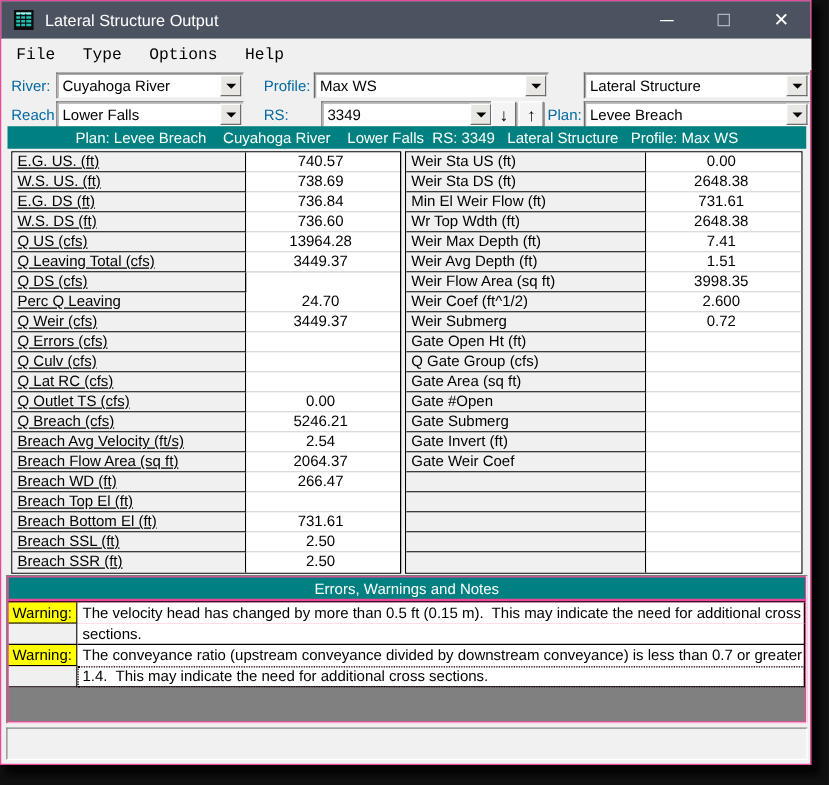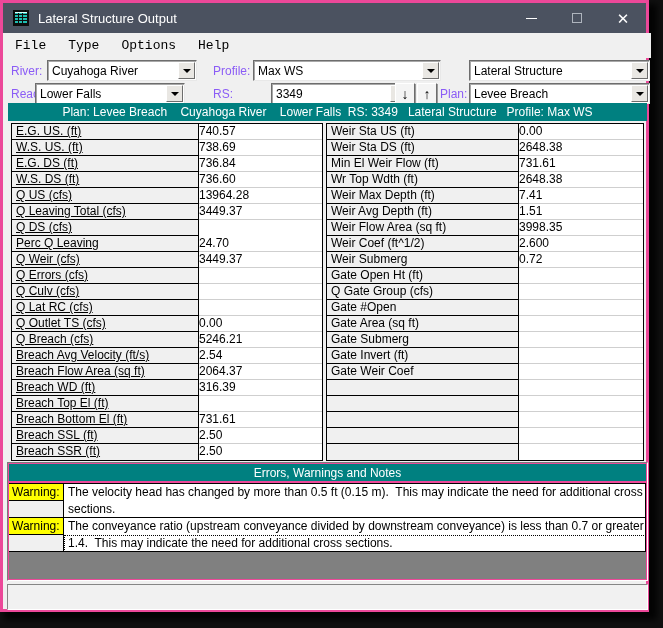"Lateral Structure Output" .window { border: 3px solid #ec4899 -> 1px solid #ec4899 }
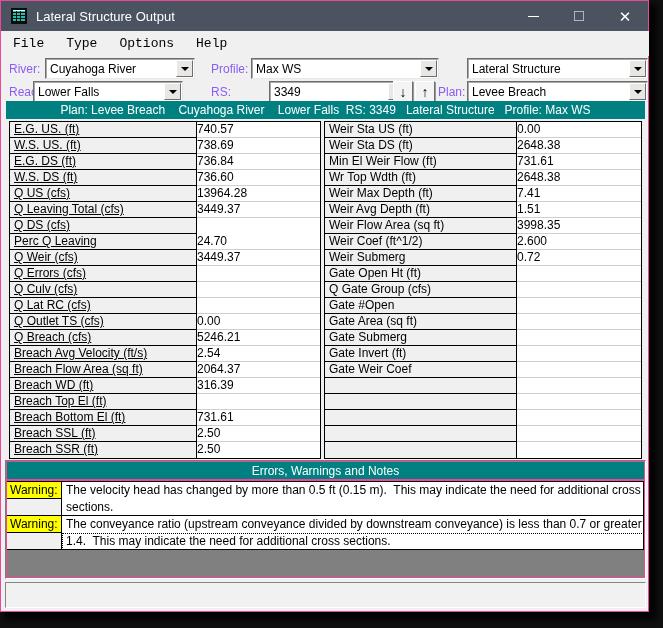"River:" .sel-label { color: #8b5cf6 -> #0369a1 }
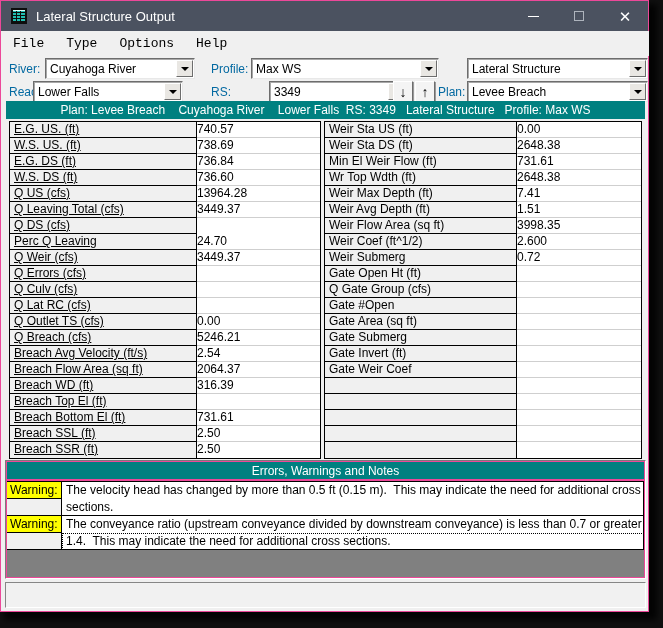"Lower Falls" div.combo { left: 32px -> 44px }
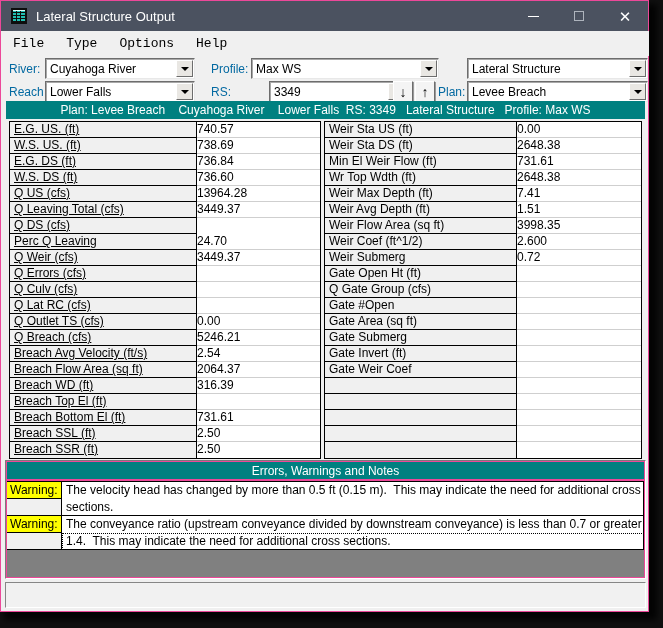"3349" div.combo { left: 268px -> 256px }
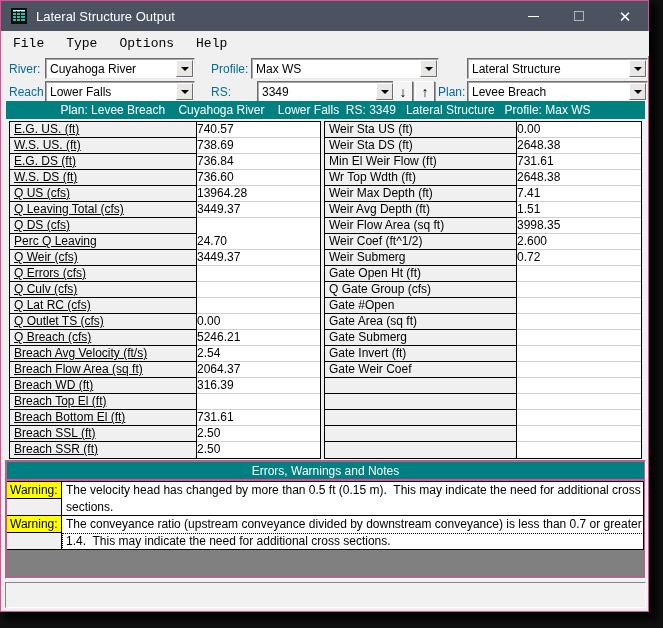"740.57" .val { text-align: left -> center }
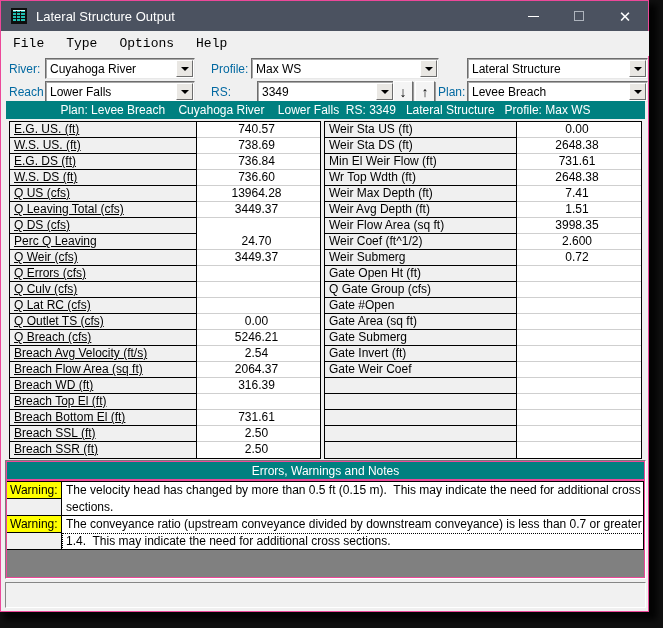"Gate #Open" div.trow { order: before "Gate Area (sq ft)" -> after "Gate Area (sq ft)" }
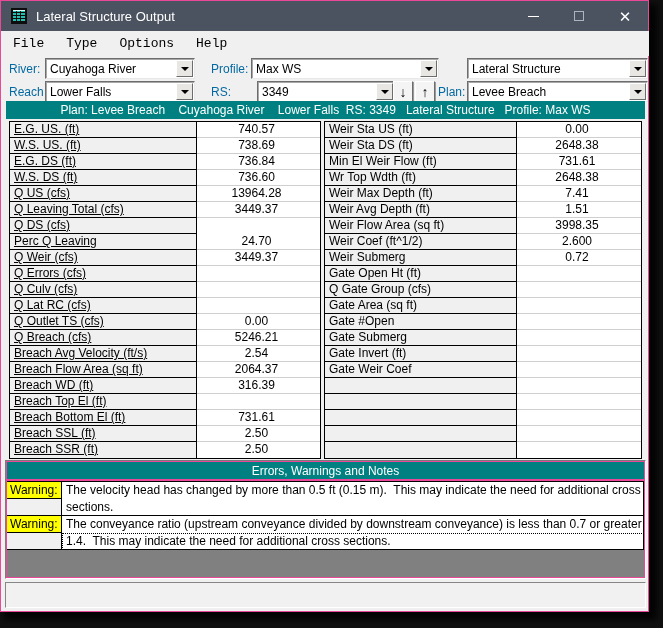"316.39" div.val { text: 316.39 -> 266.47 }
